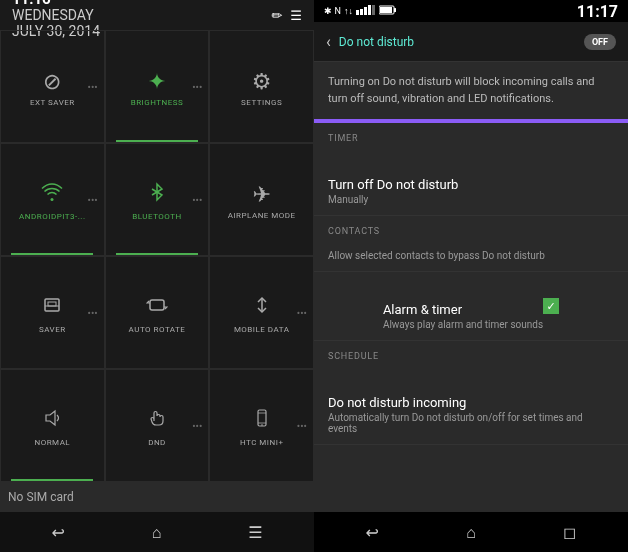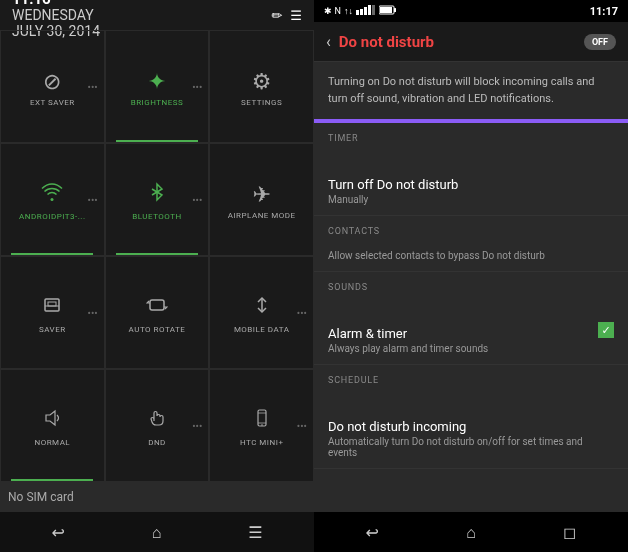"11:17" .right-time { font-size: 11px -> 16px }
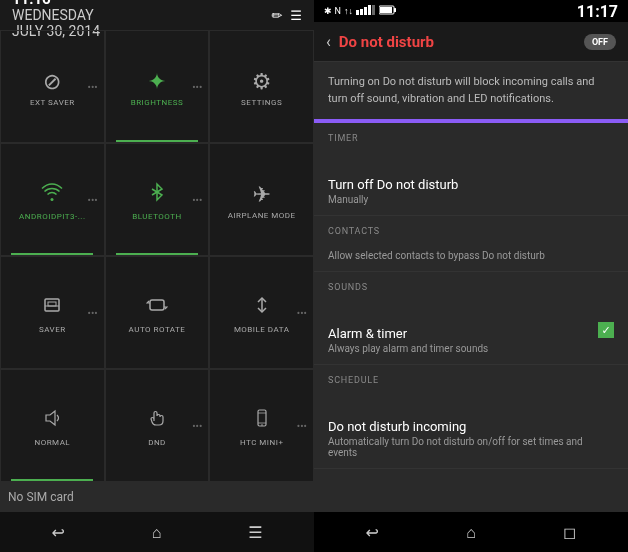"Do not disturb" .dnd-title { color: #ef4444 -> #5eead4; font-size: 15px -> 12px; font-weight: 700 -> 400 }
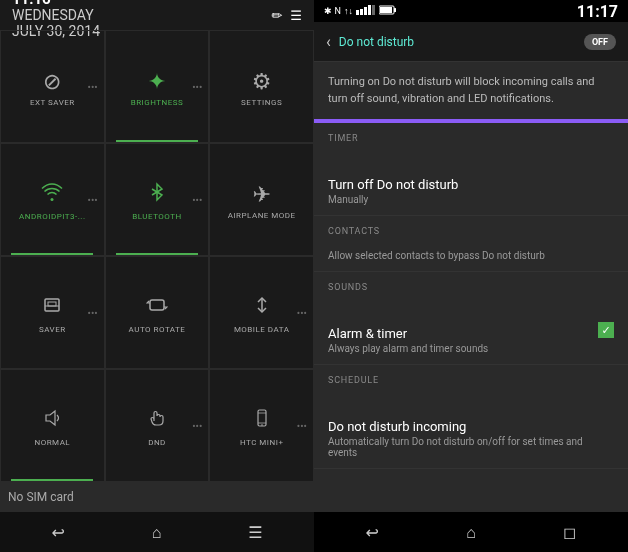"SOUNDS" div.section-header { html: <div>SOUNDS</div> -> none }
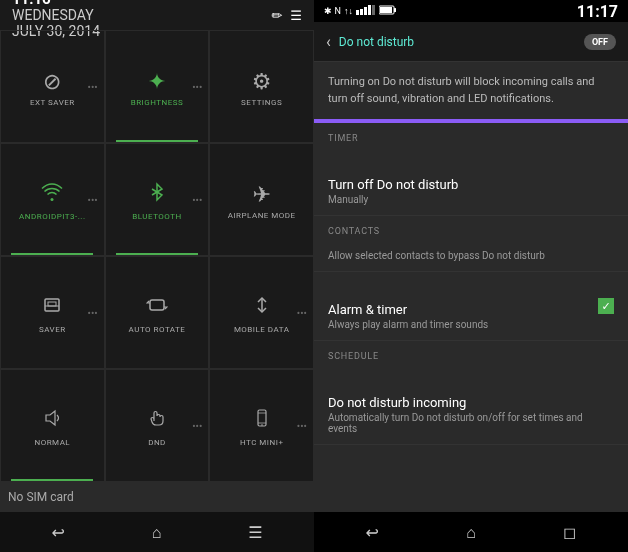"Alarm & timer" .dnd-item-row { justify-content: space-between -> center }
